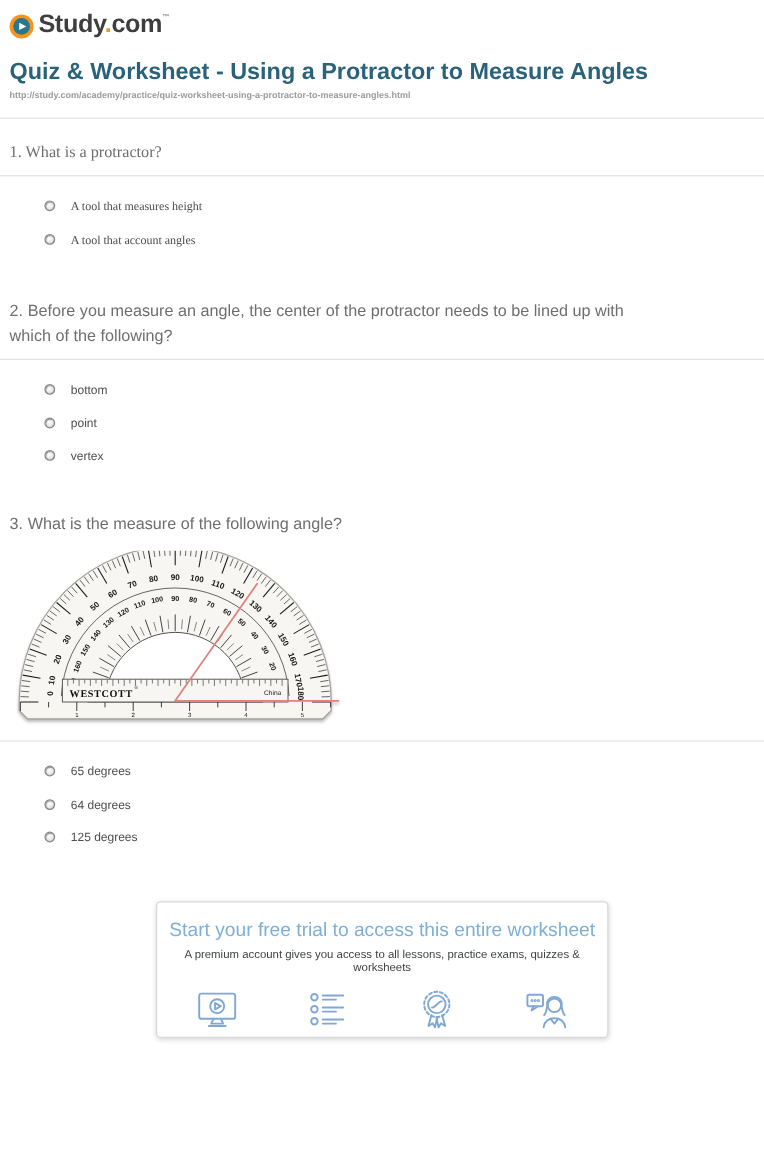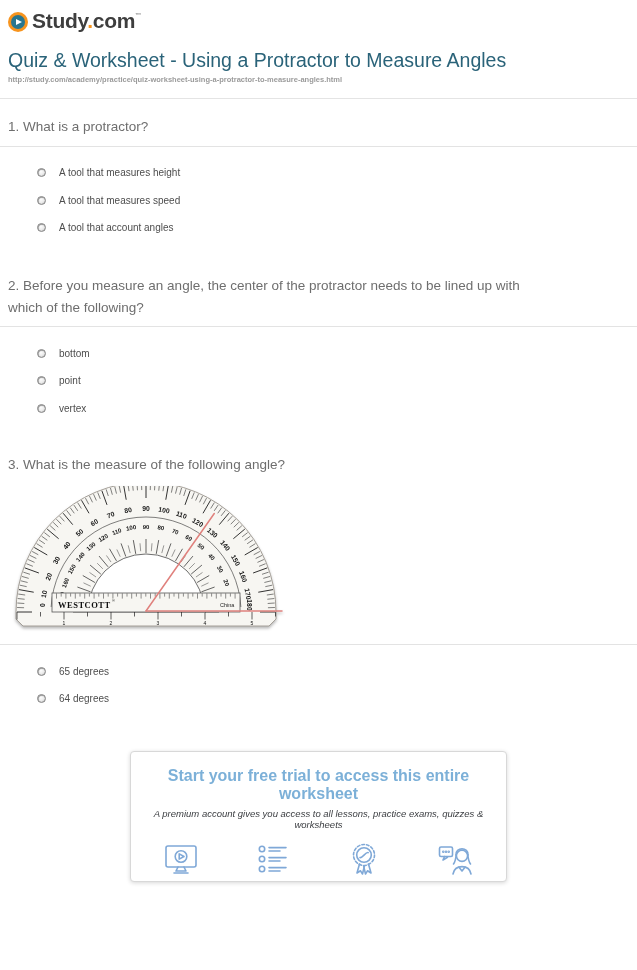"Quiz & Worksheet - Using" h1.page-title { font-weight: normal -> bold }
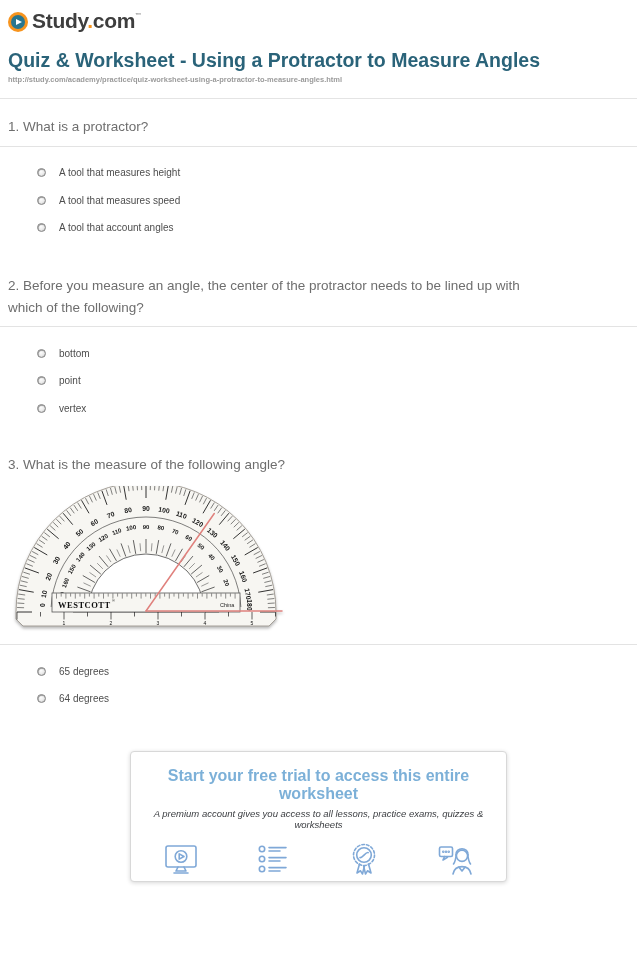"1. What is a protractor?" .q1 { font-family: none -> Liberation Serif, serif }
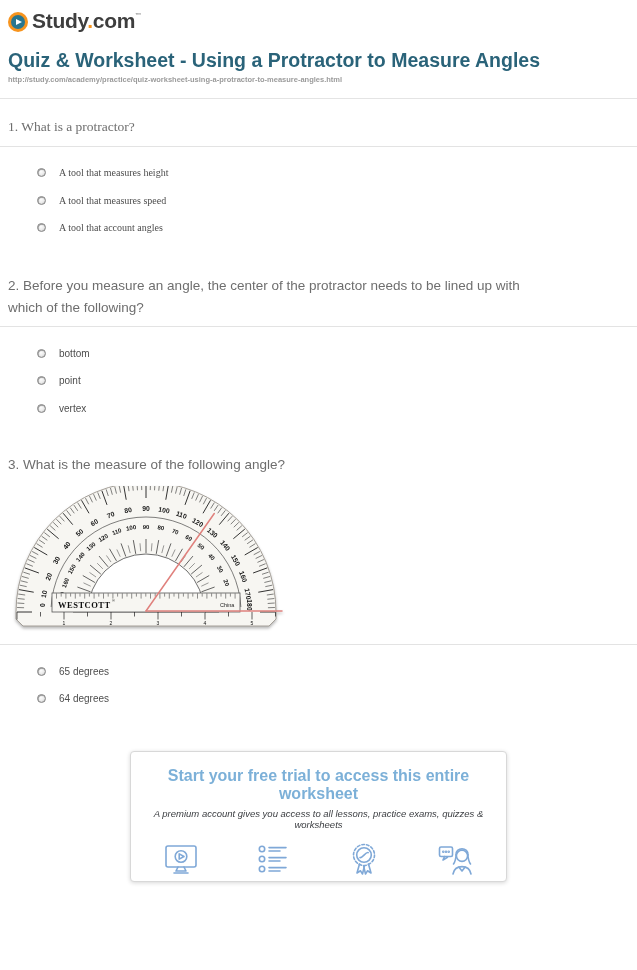"A tool that measures height" .option { align-items: center -> flex-start }
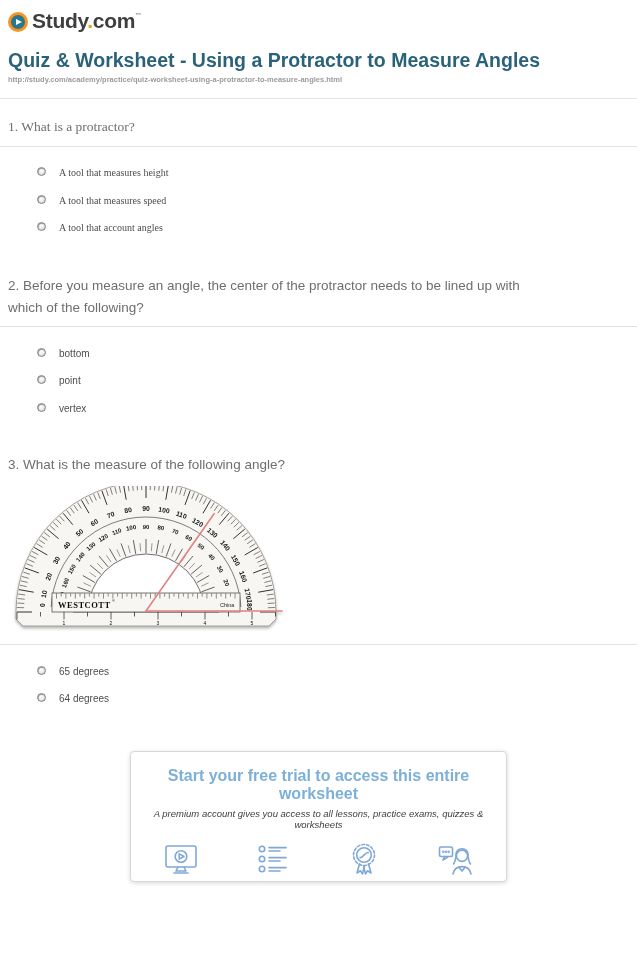"A tool that measures speed" div.option { html: <div> <span></span> <span>A tool that measures speed</span> </div> -> none }
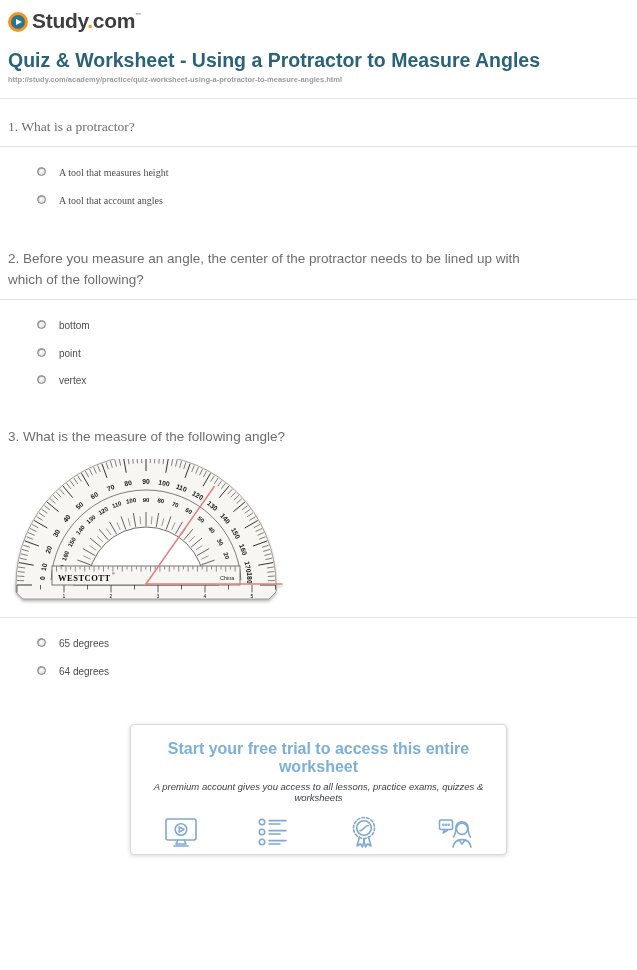"125 degrees" div.option { html: none -> <div> <span></span> <span>125 degrees</span> </div> }
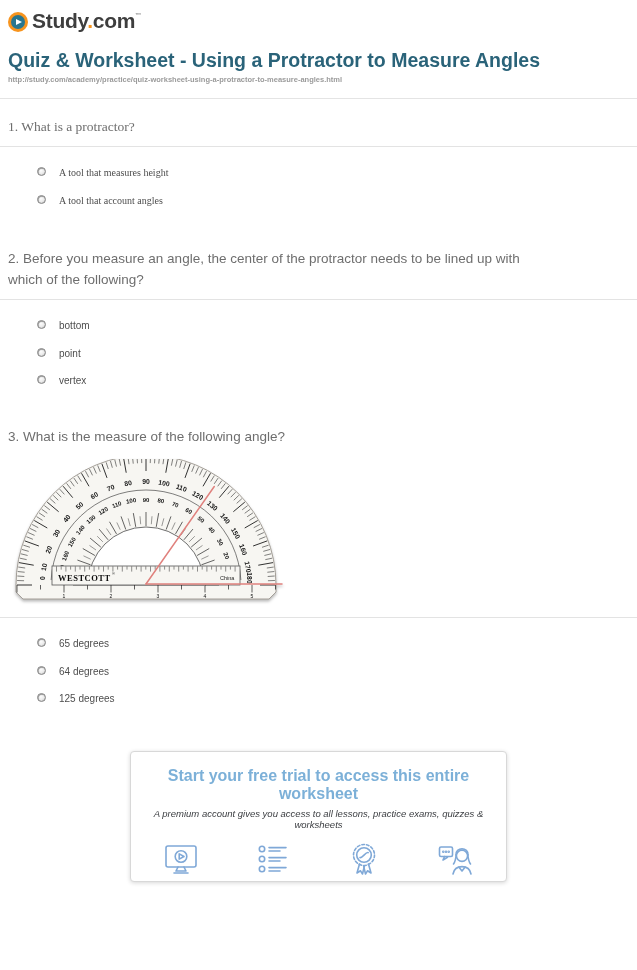"Start your free trial to" .promo-title { font-weight: bold -> normal }
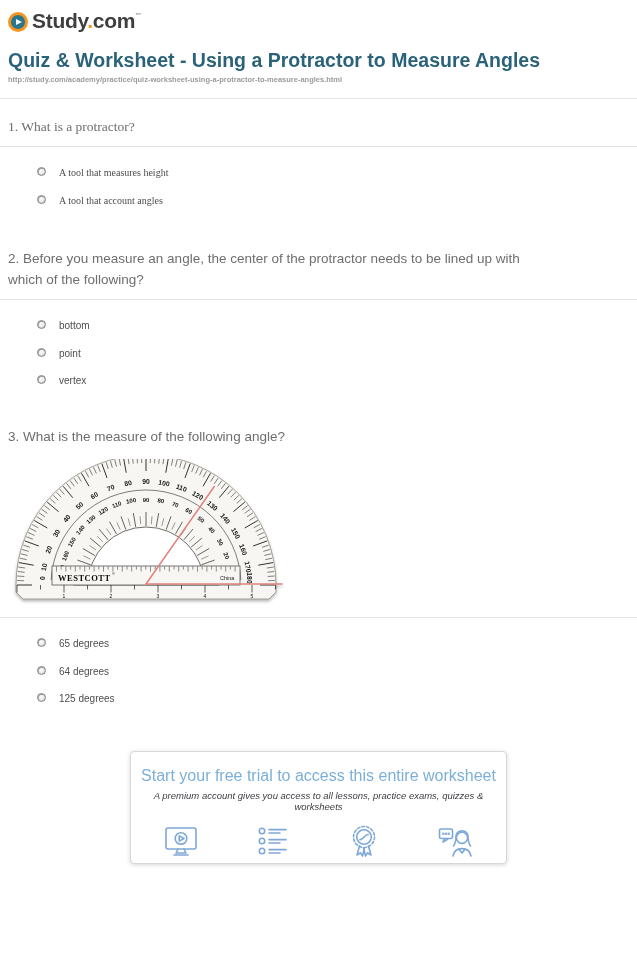"A premium account gives you" .promo-sub { font-style: italic -> none }
